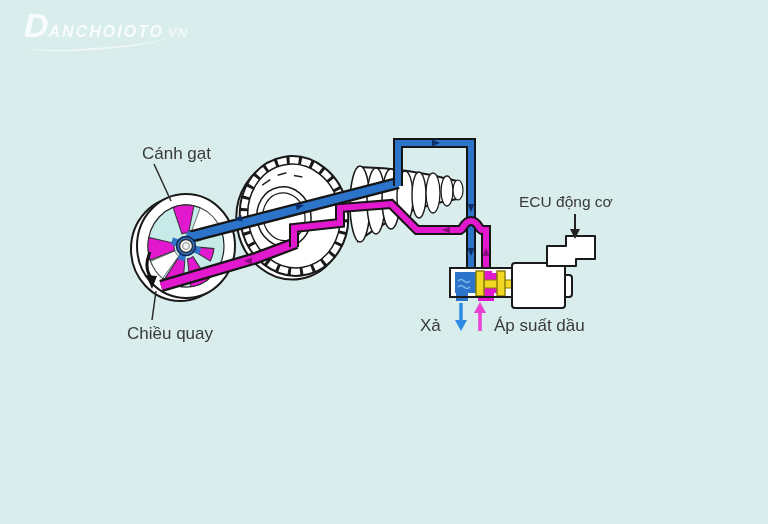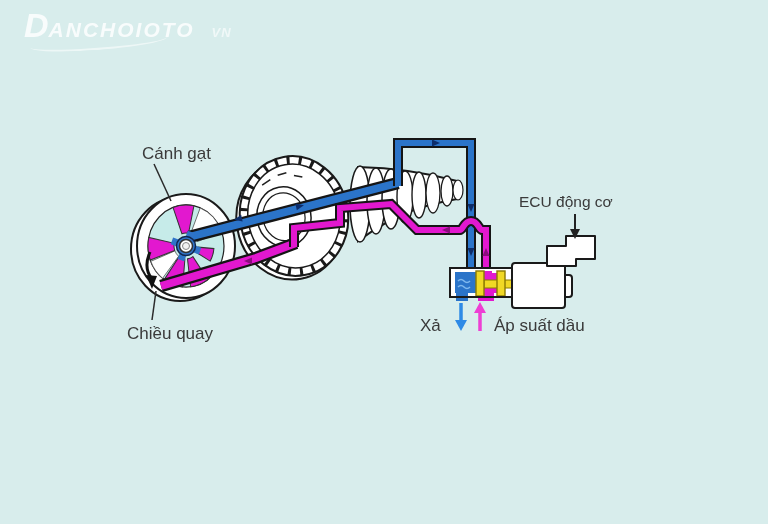"ANCHOIOTO" .logo-rest { font-size: 21px -> 16px }
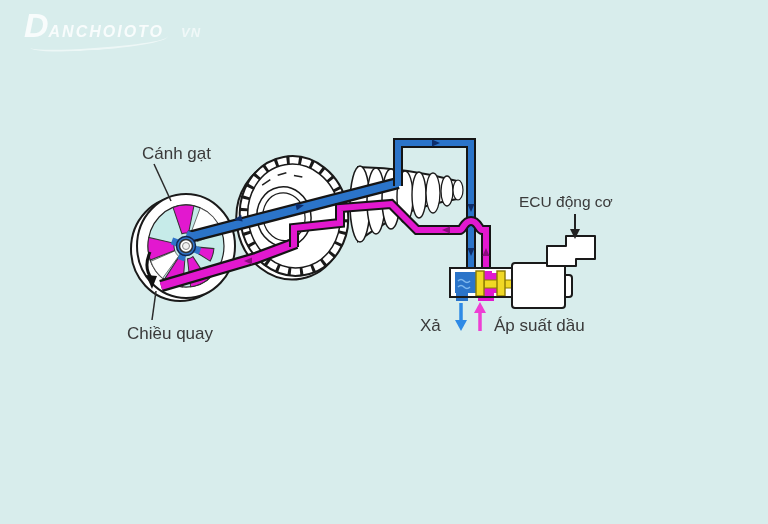"VN" .logo-vn { margin-left: 17px -> 4px }
